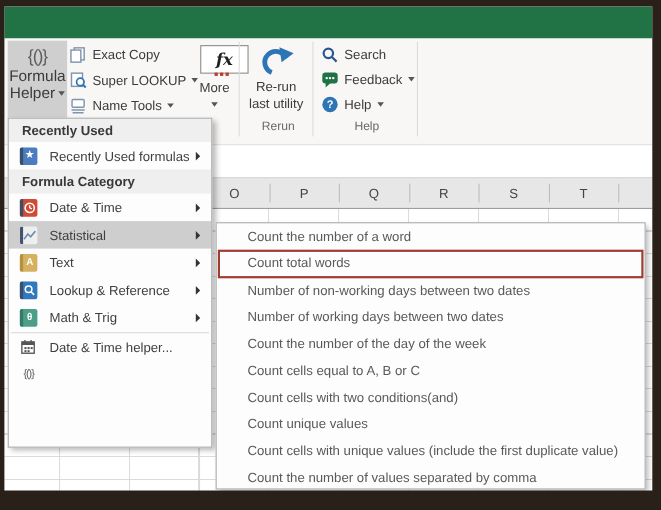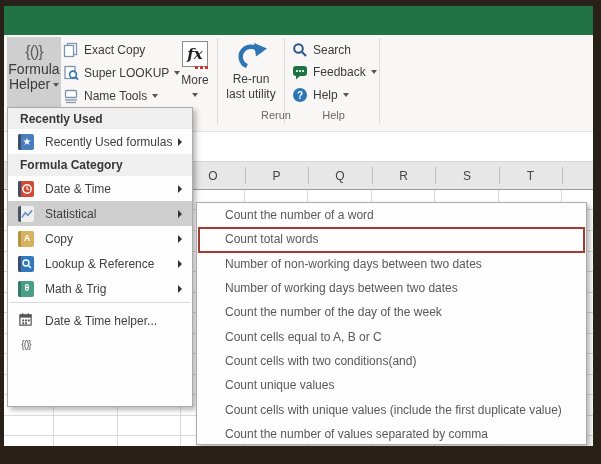"fx" .fxbox { width: 26px -> 44px }
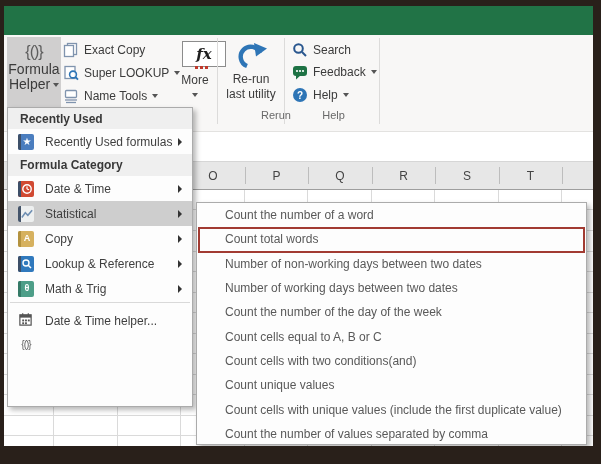"Rerun" div.abs { margin-left: 23px -> none }
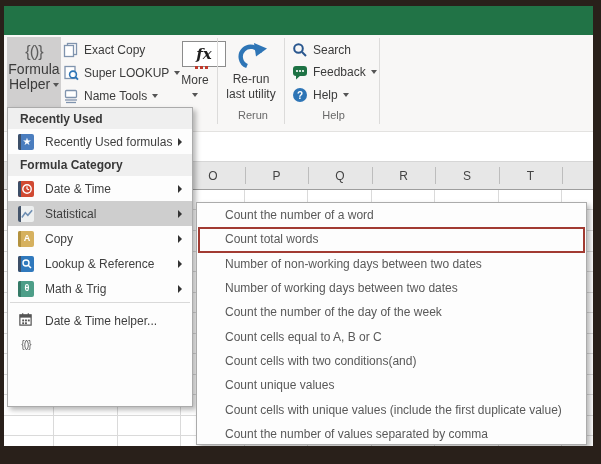"Copy" span.mi-label { text: Copy -> Text }
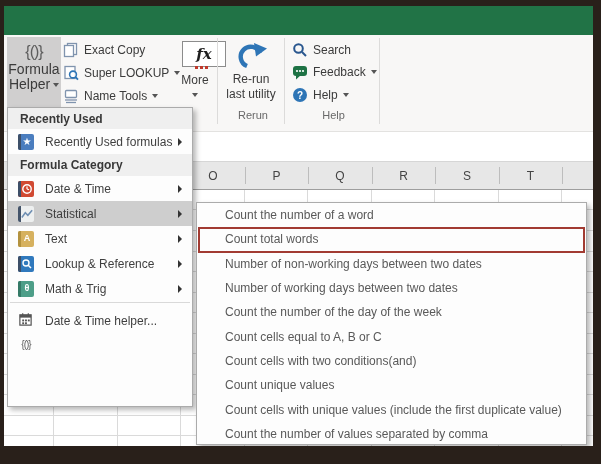"Date & Time helper..." .menu-item.small { align-items: flex-end -> none }
